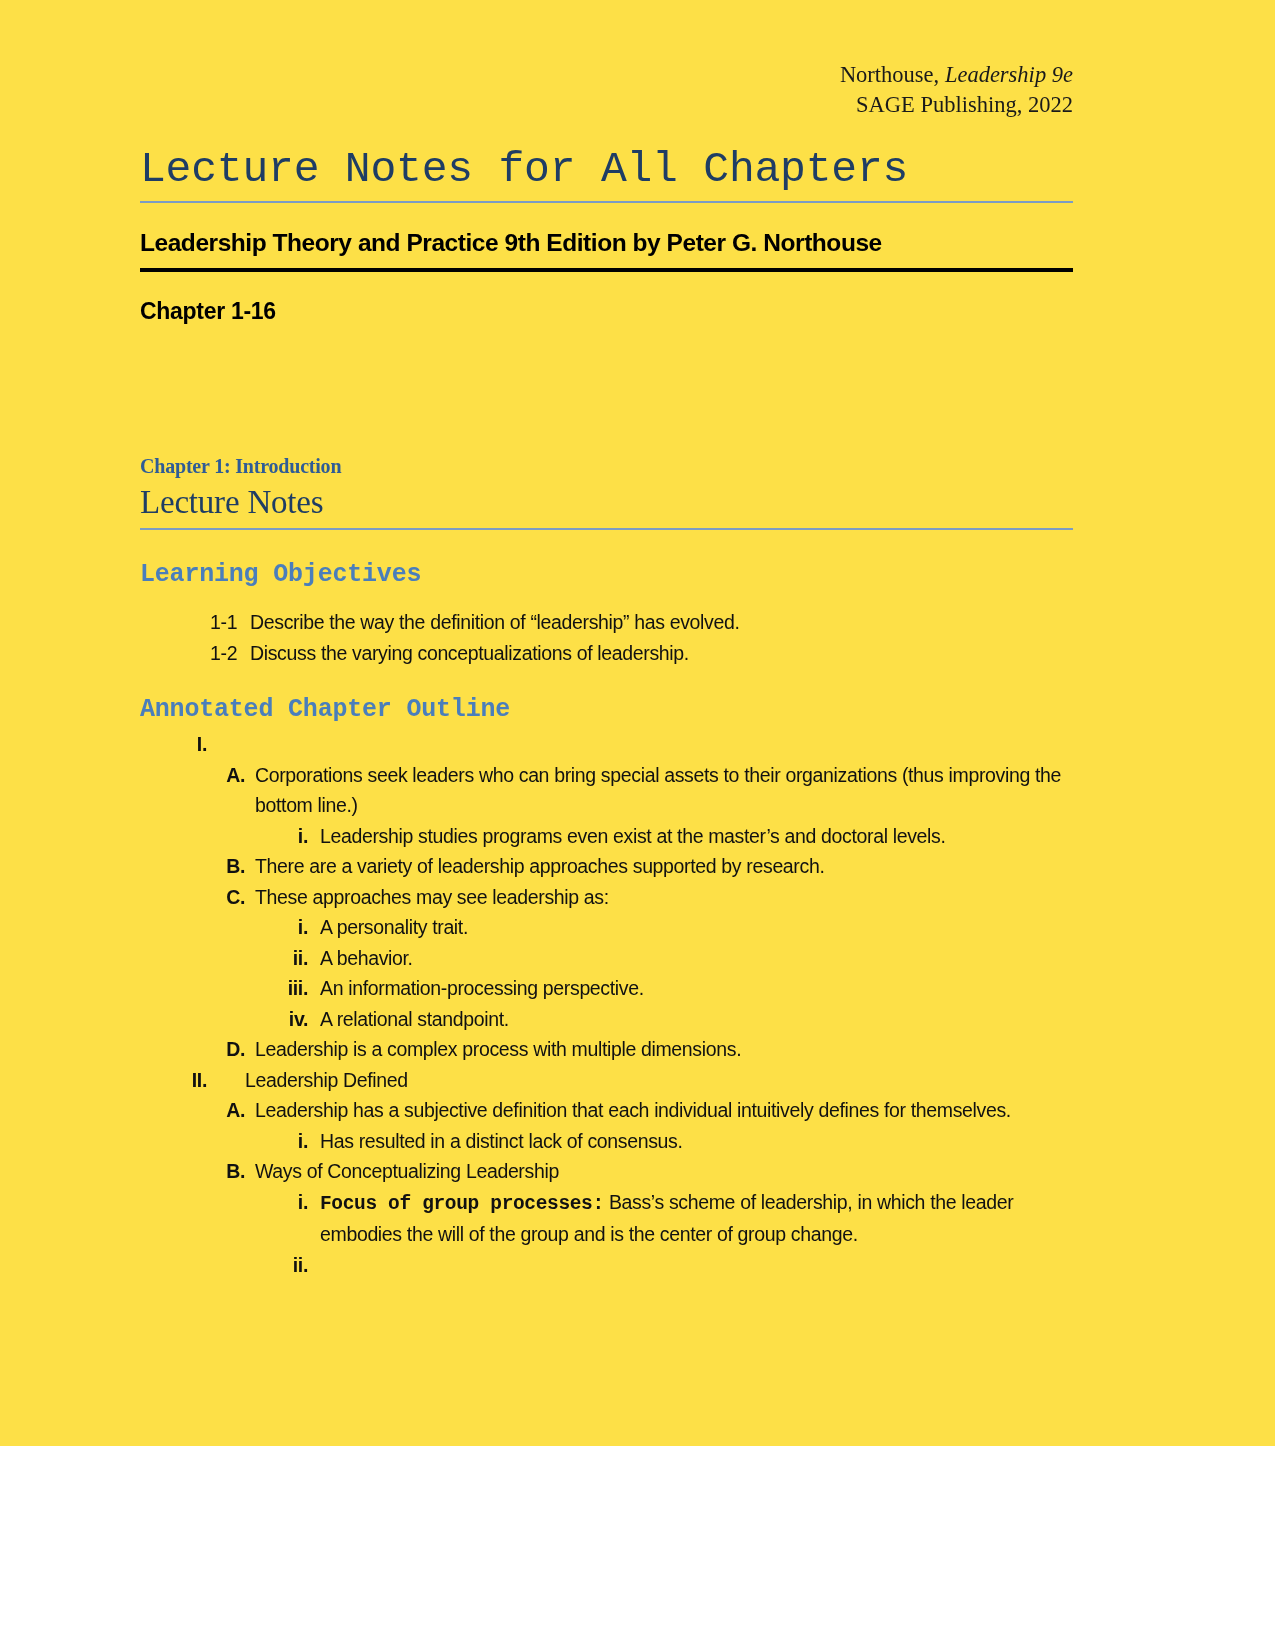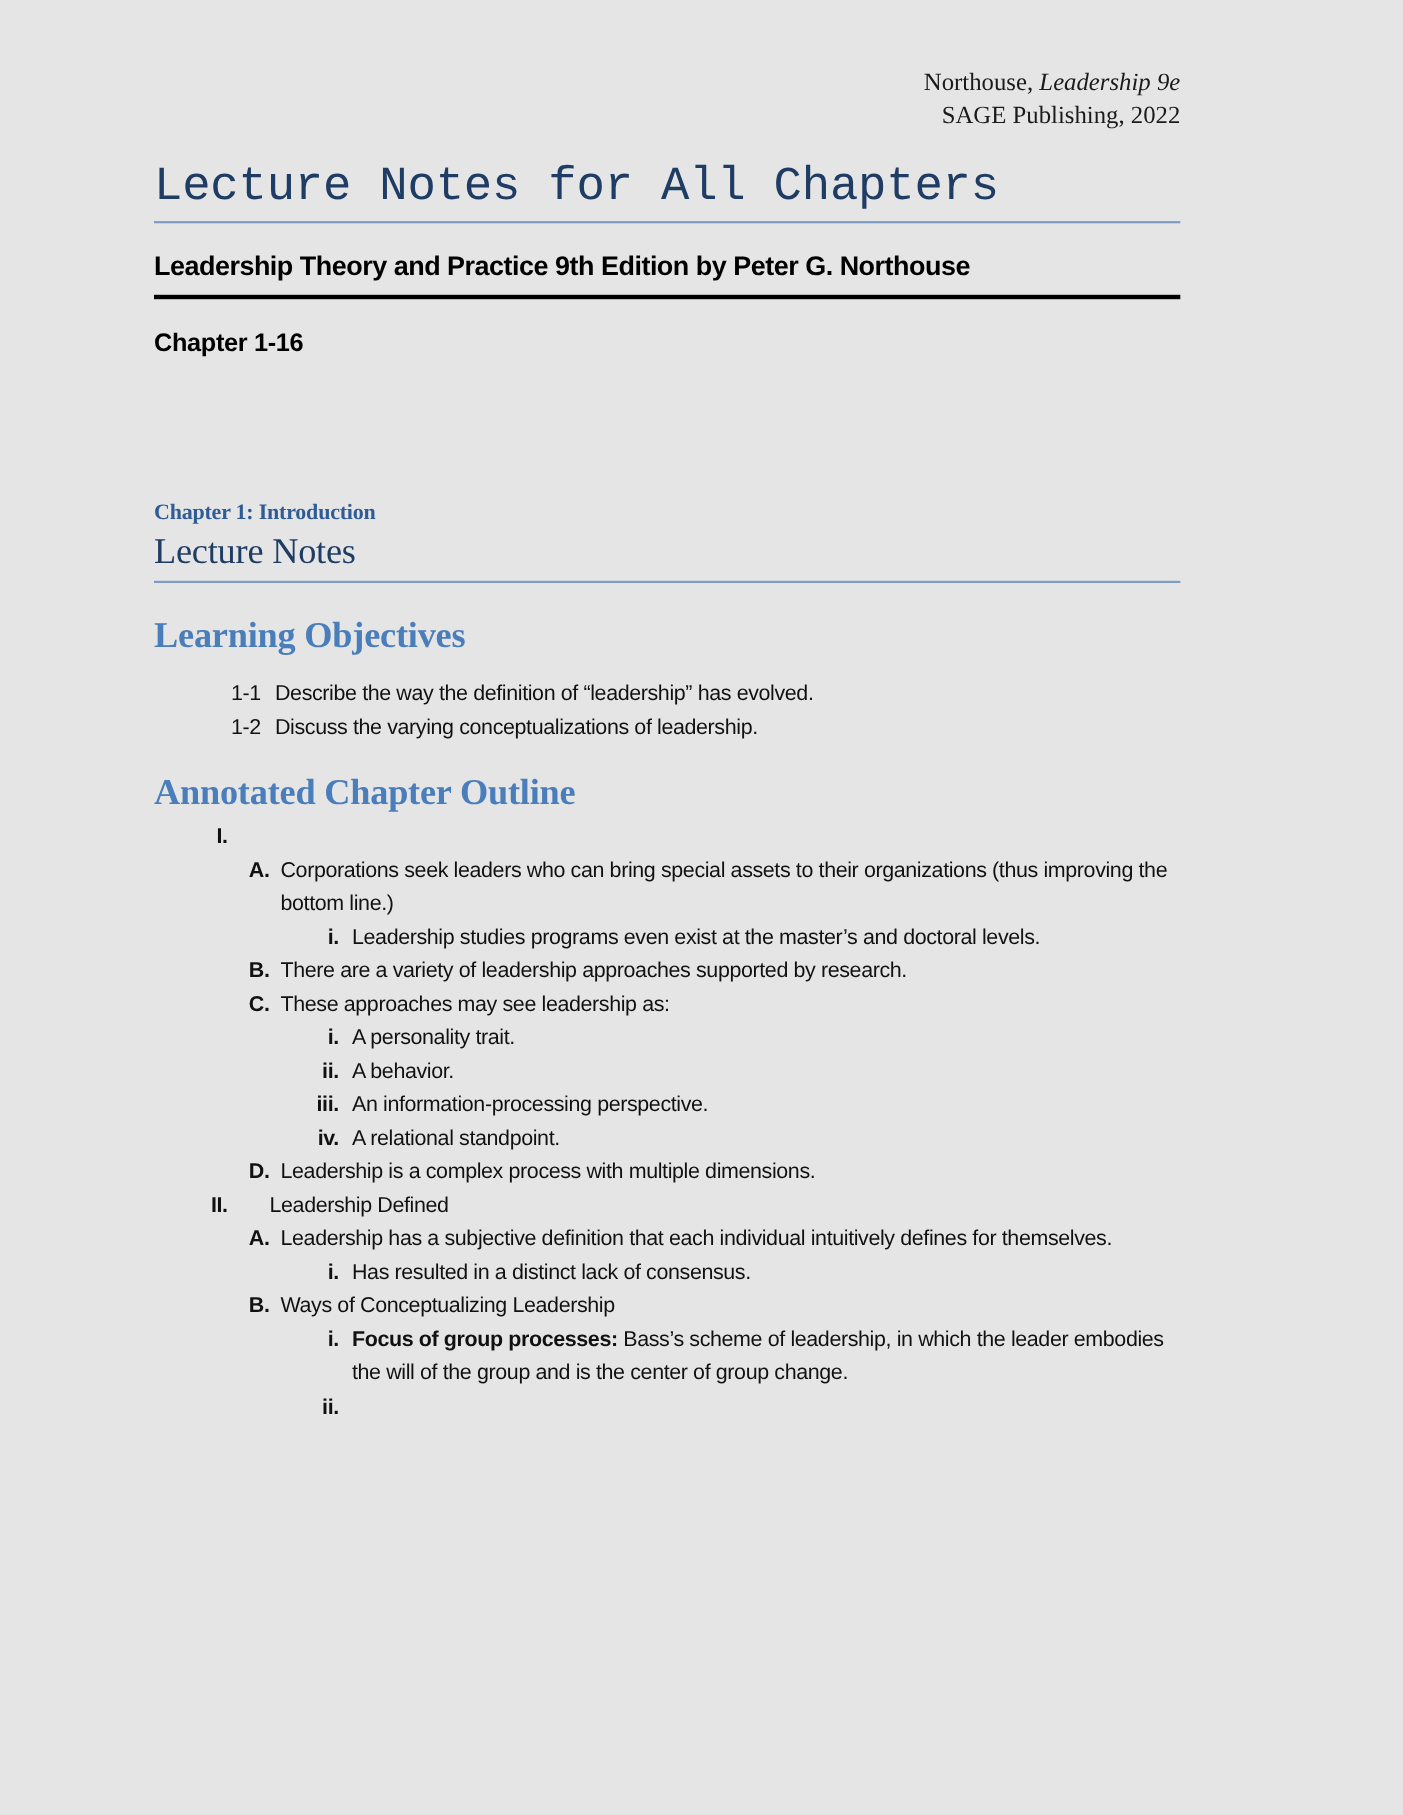"Northouse, Leadership 9e" .page { background: #e5e5e5 -> #fde047; height: 1650px -> 1446px }
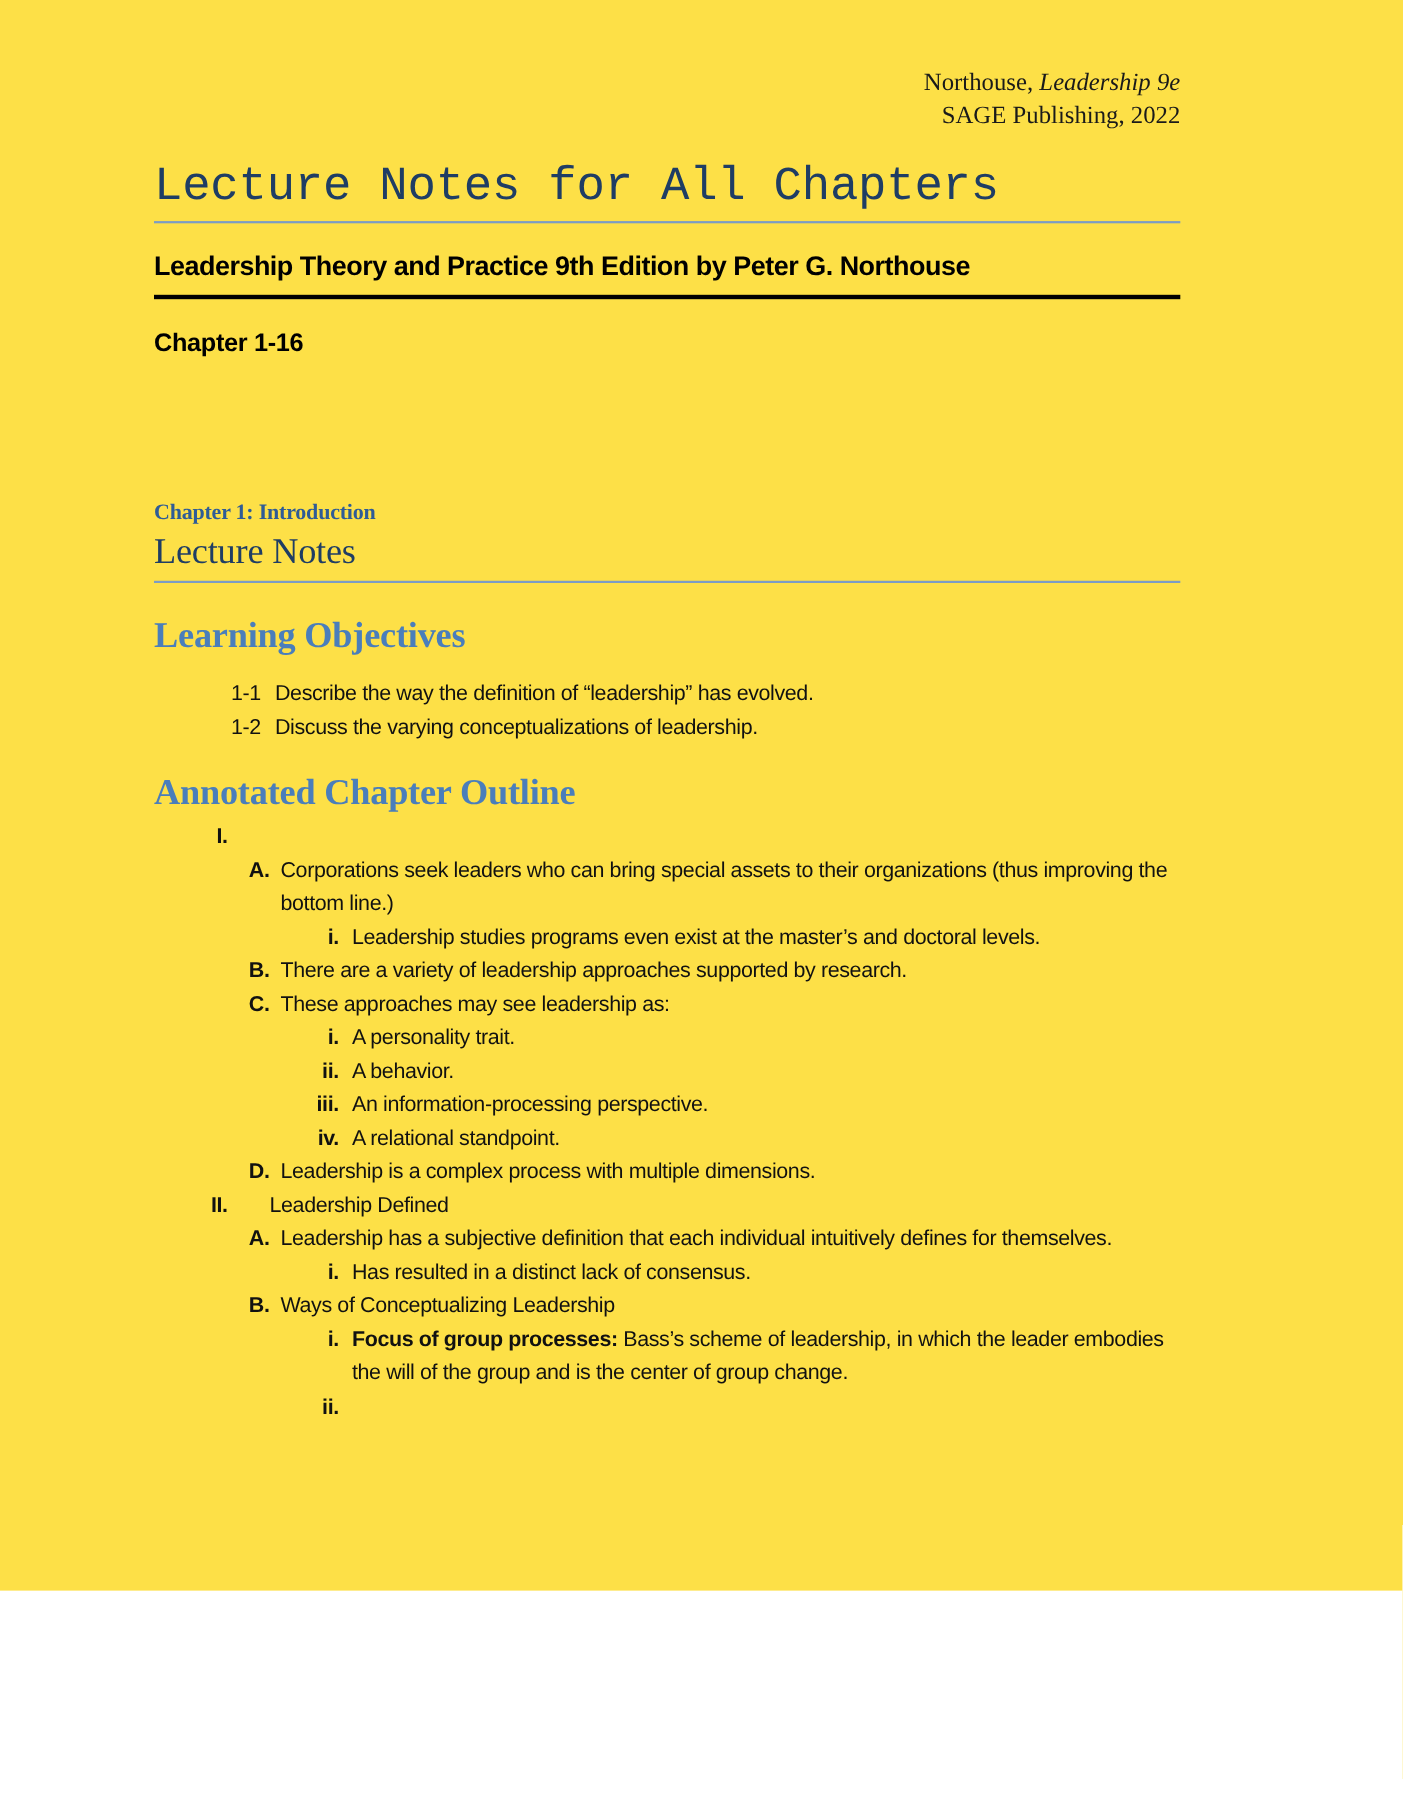"Learning Objectives" .heading-blue { font-family: Liberation Serif, serif -> Liberation Mono, monospace; font-size: 33px -> 25px }
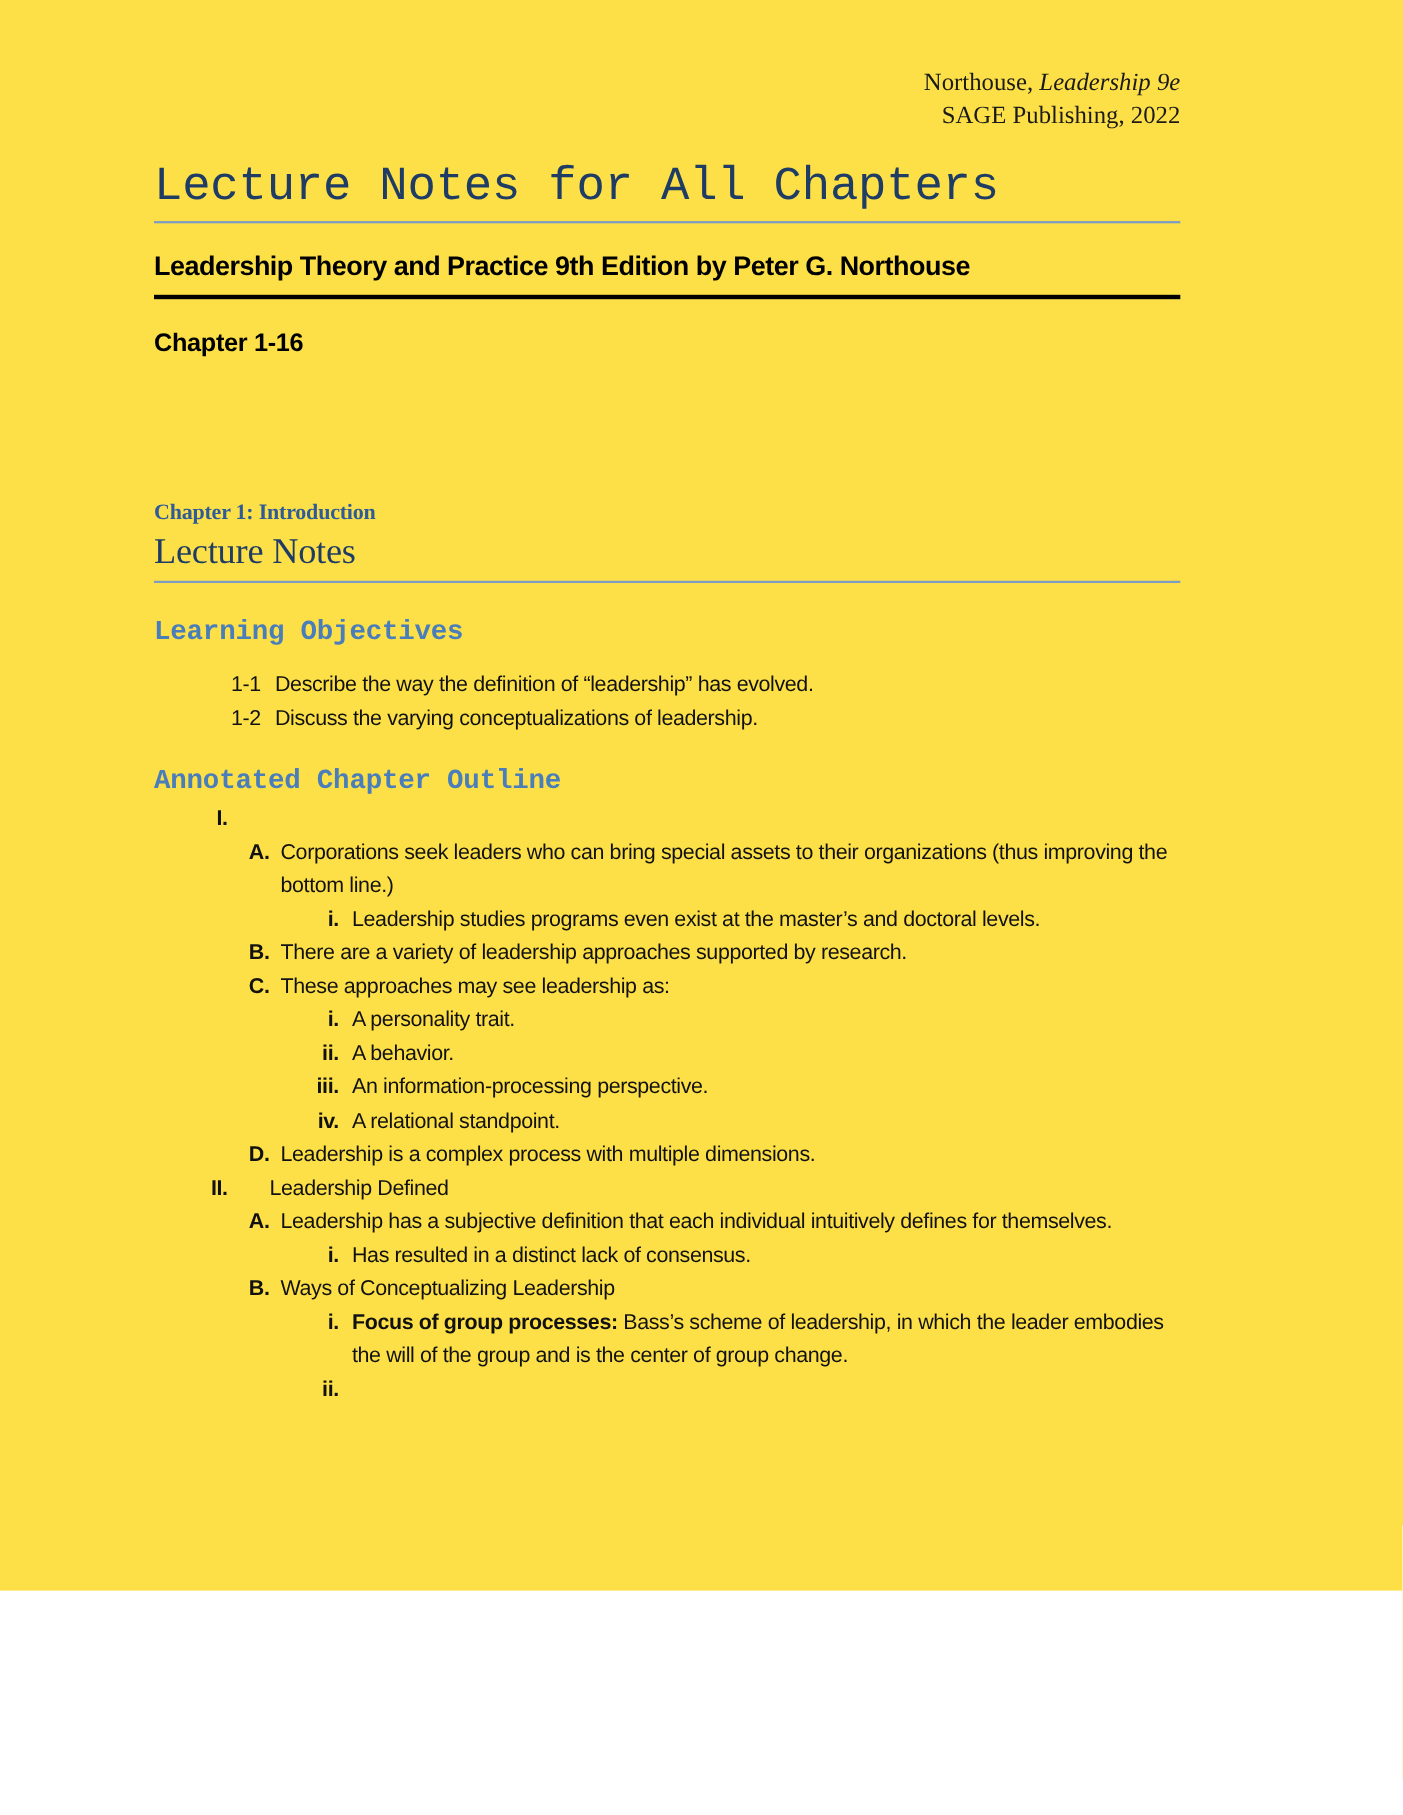"Focus of group processes:" .ol-text b { font-family: none -> Liberation Mono, monospace }
